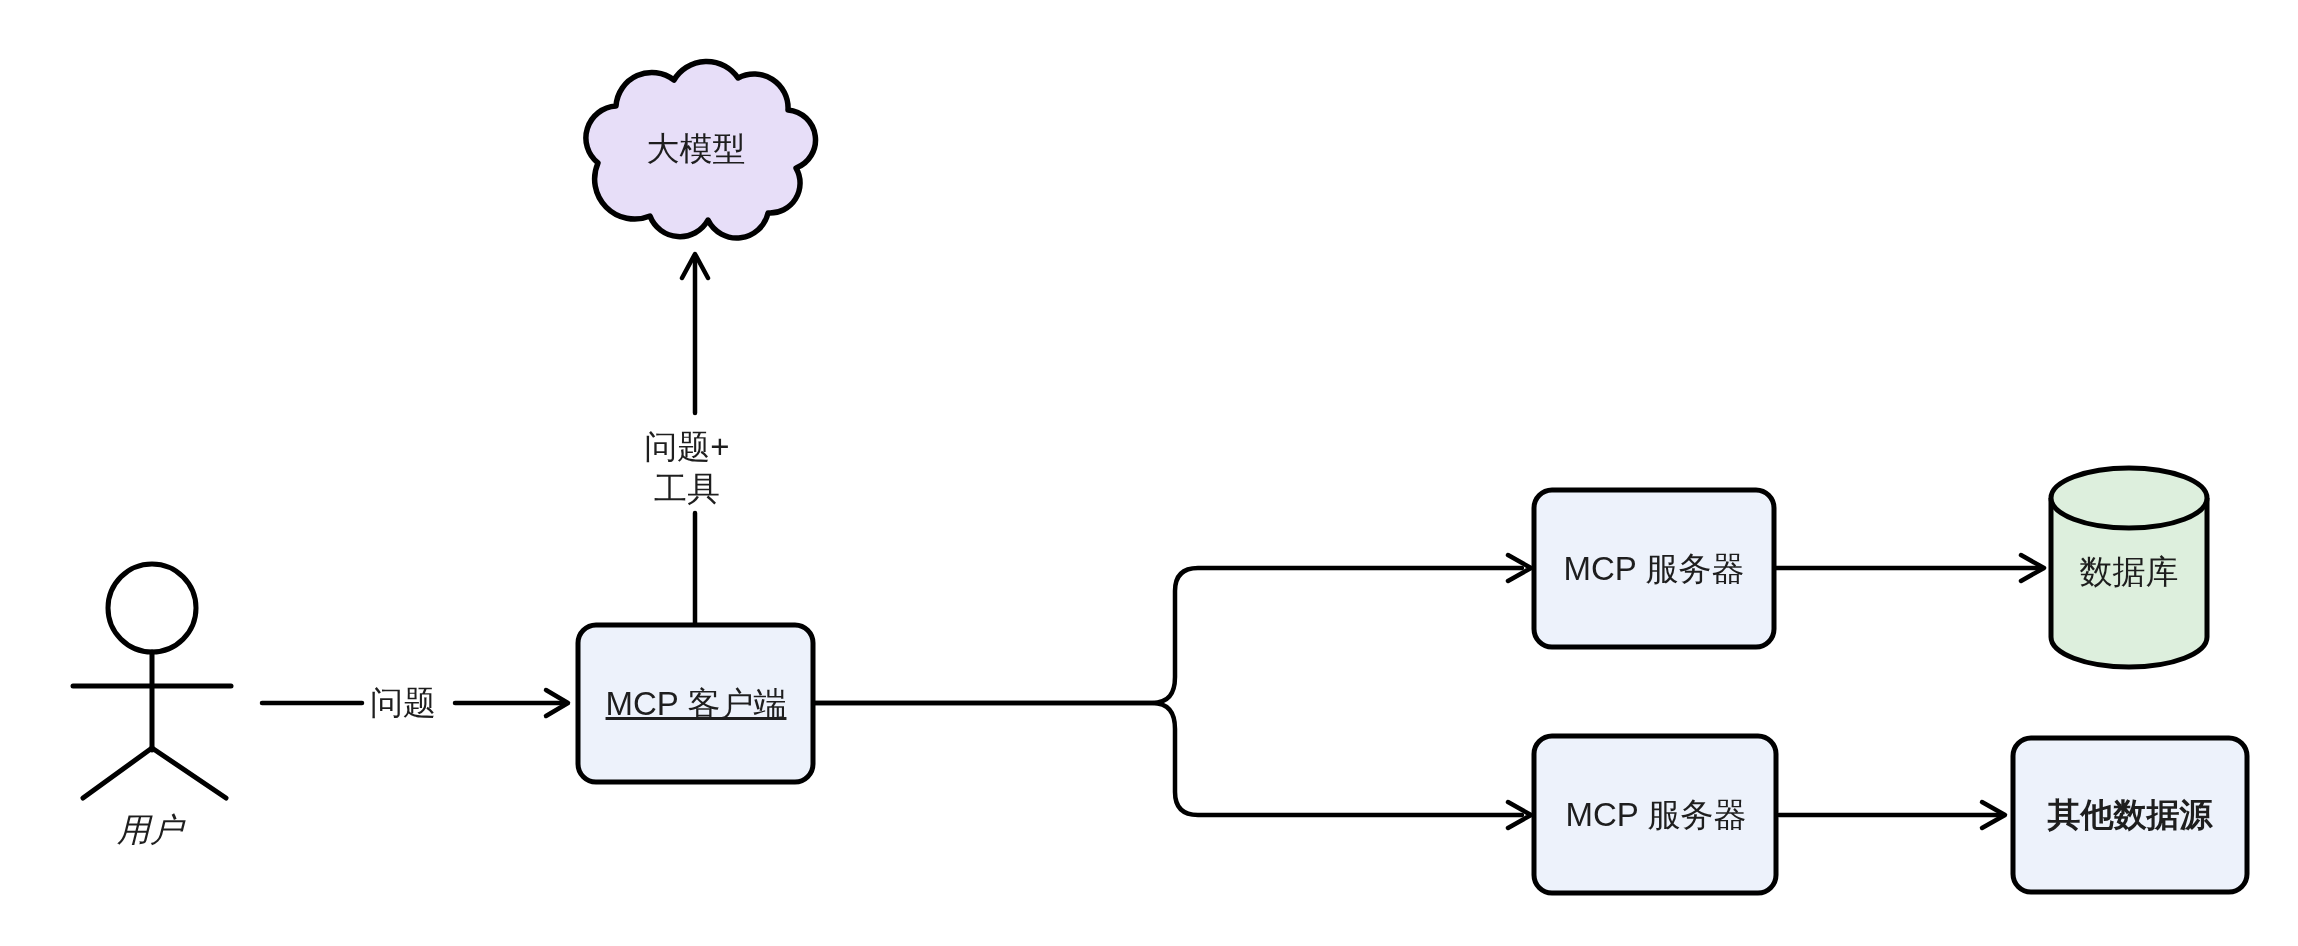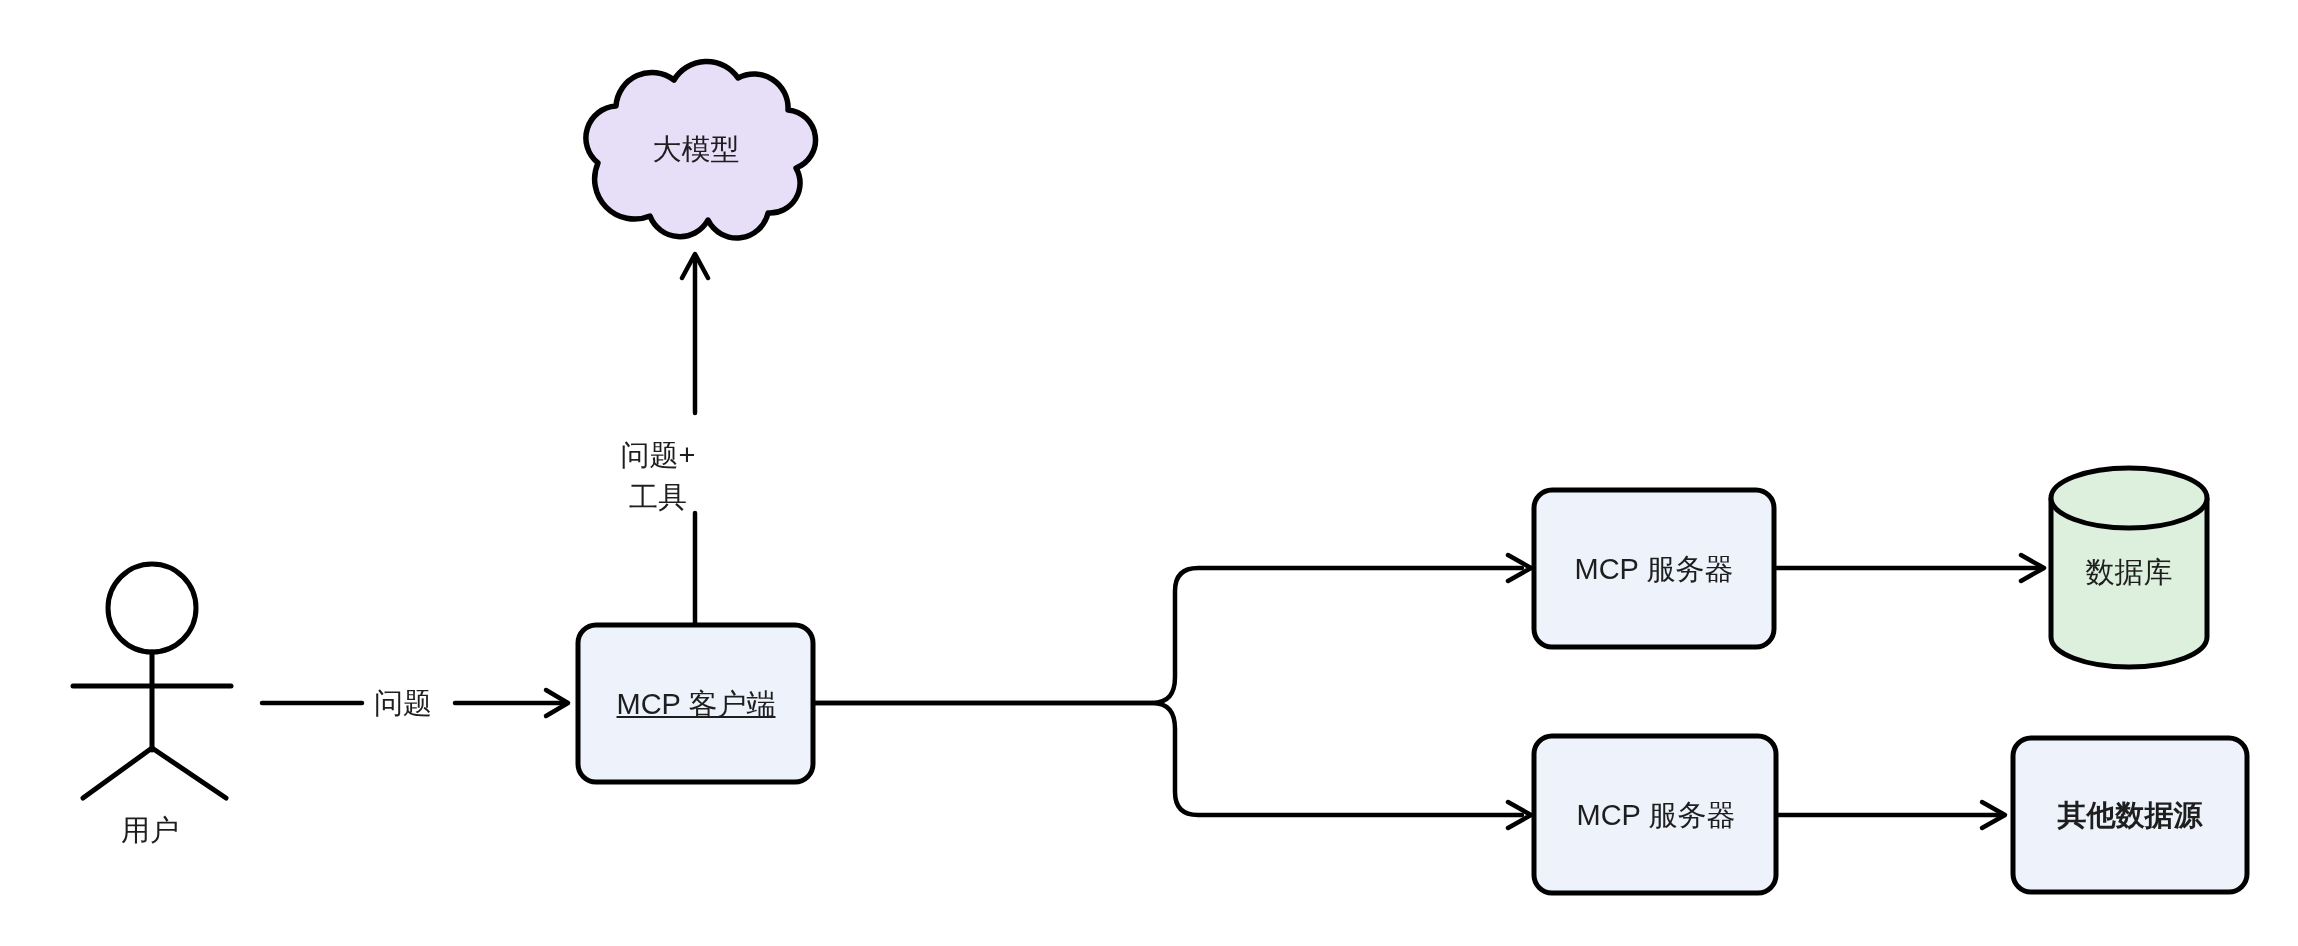"大模型" .node-label, .edge-label { font-size: 29px -> 33px }
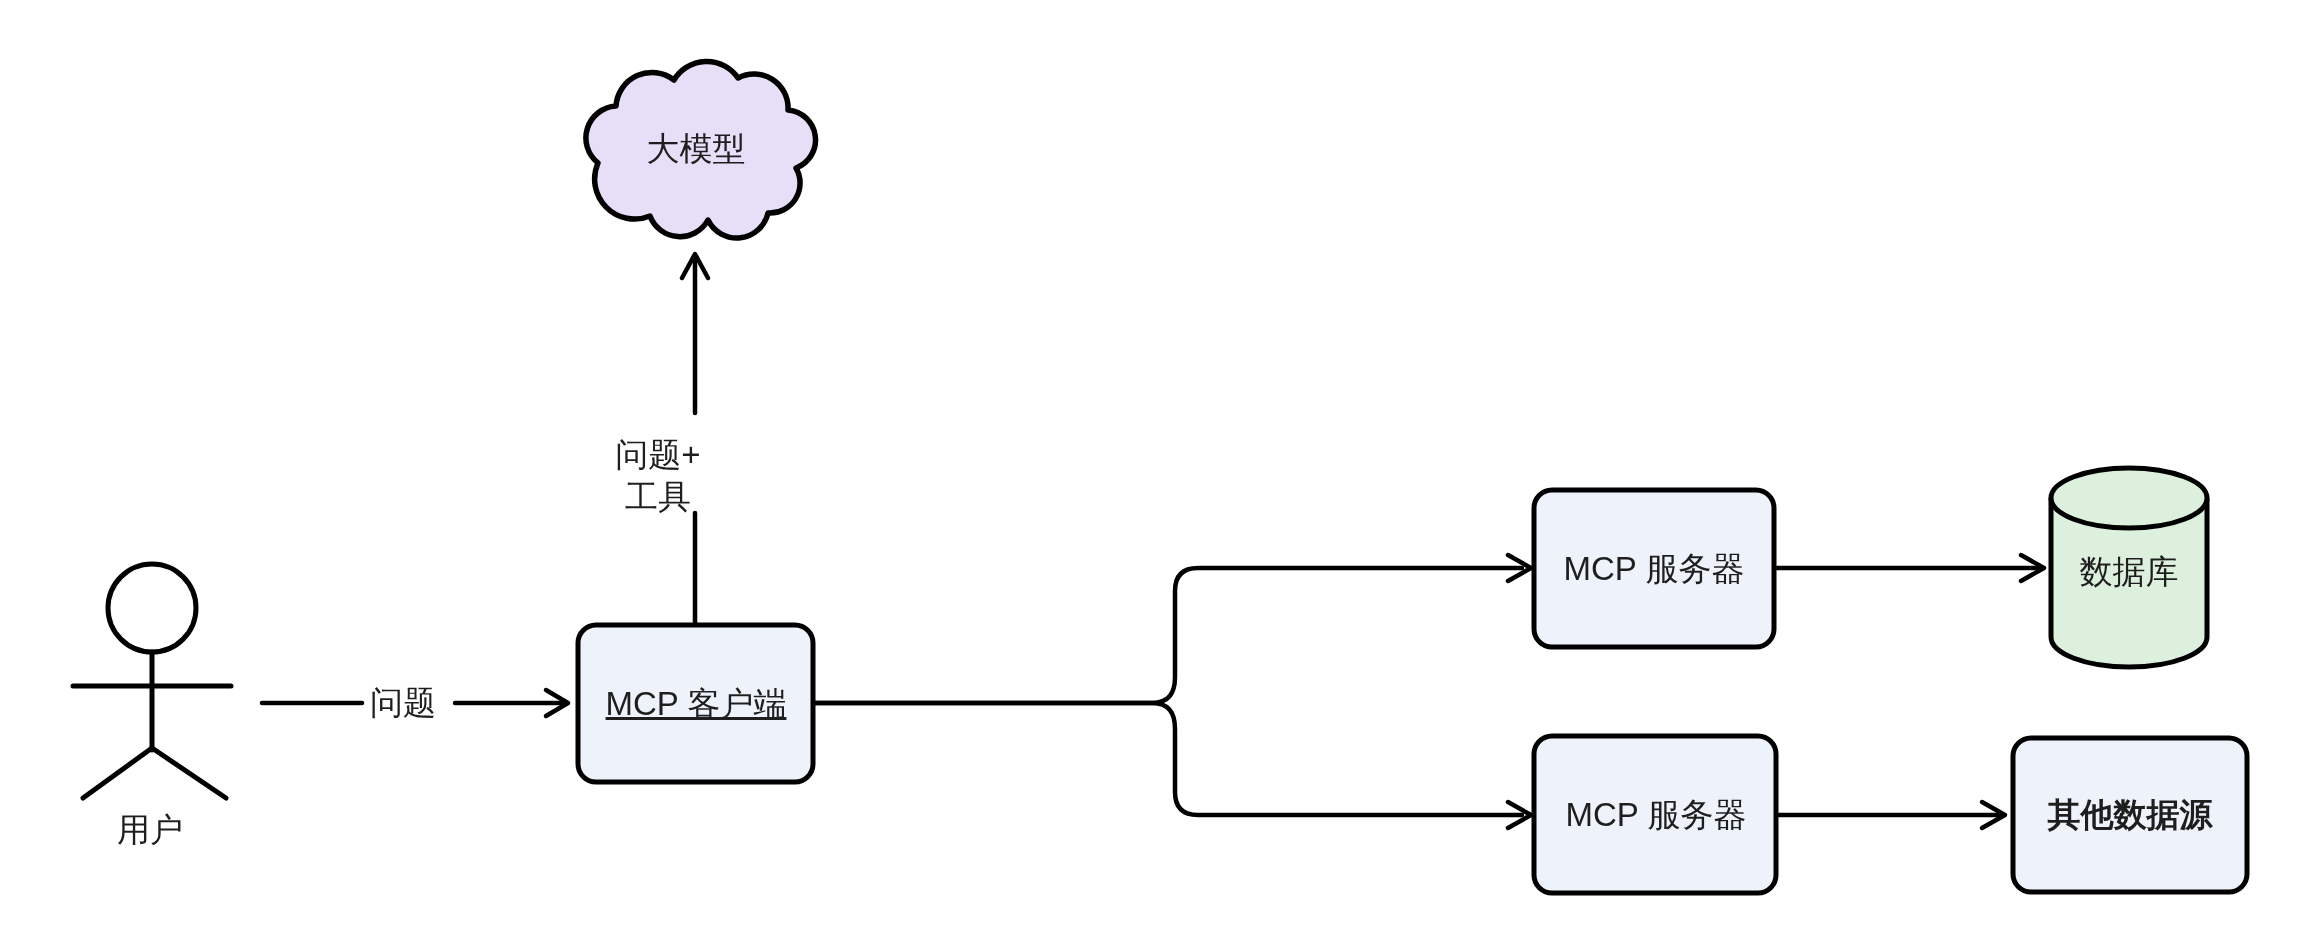"问题+" div.edge-label { left: 658px -> 687px; margin-top: 8px -> none }
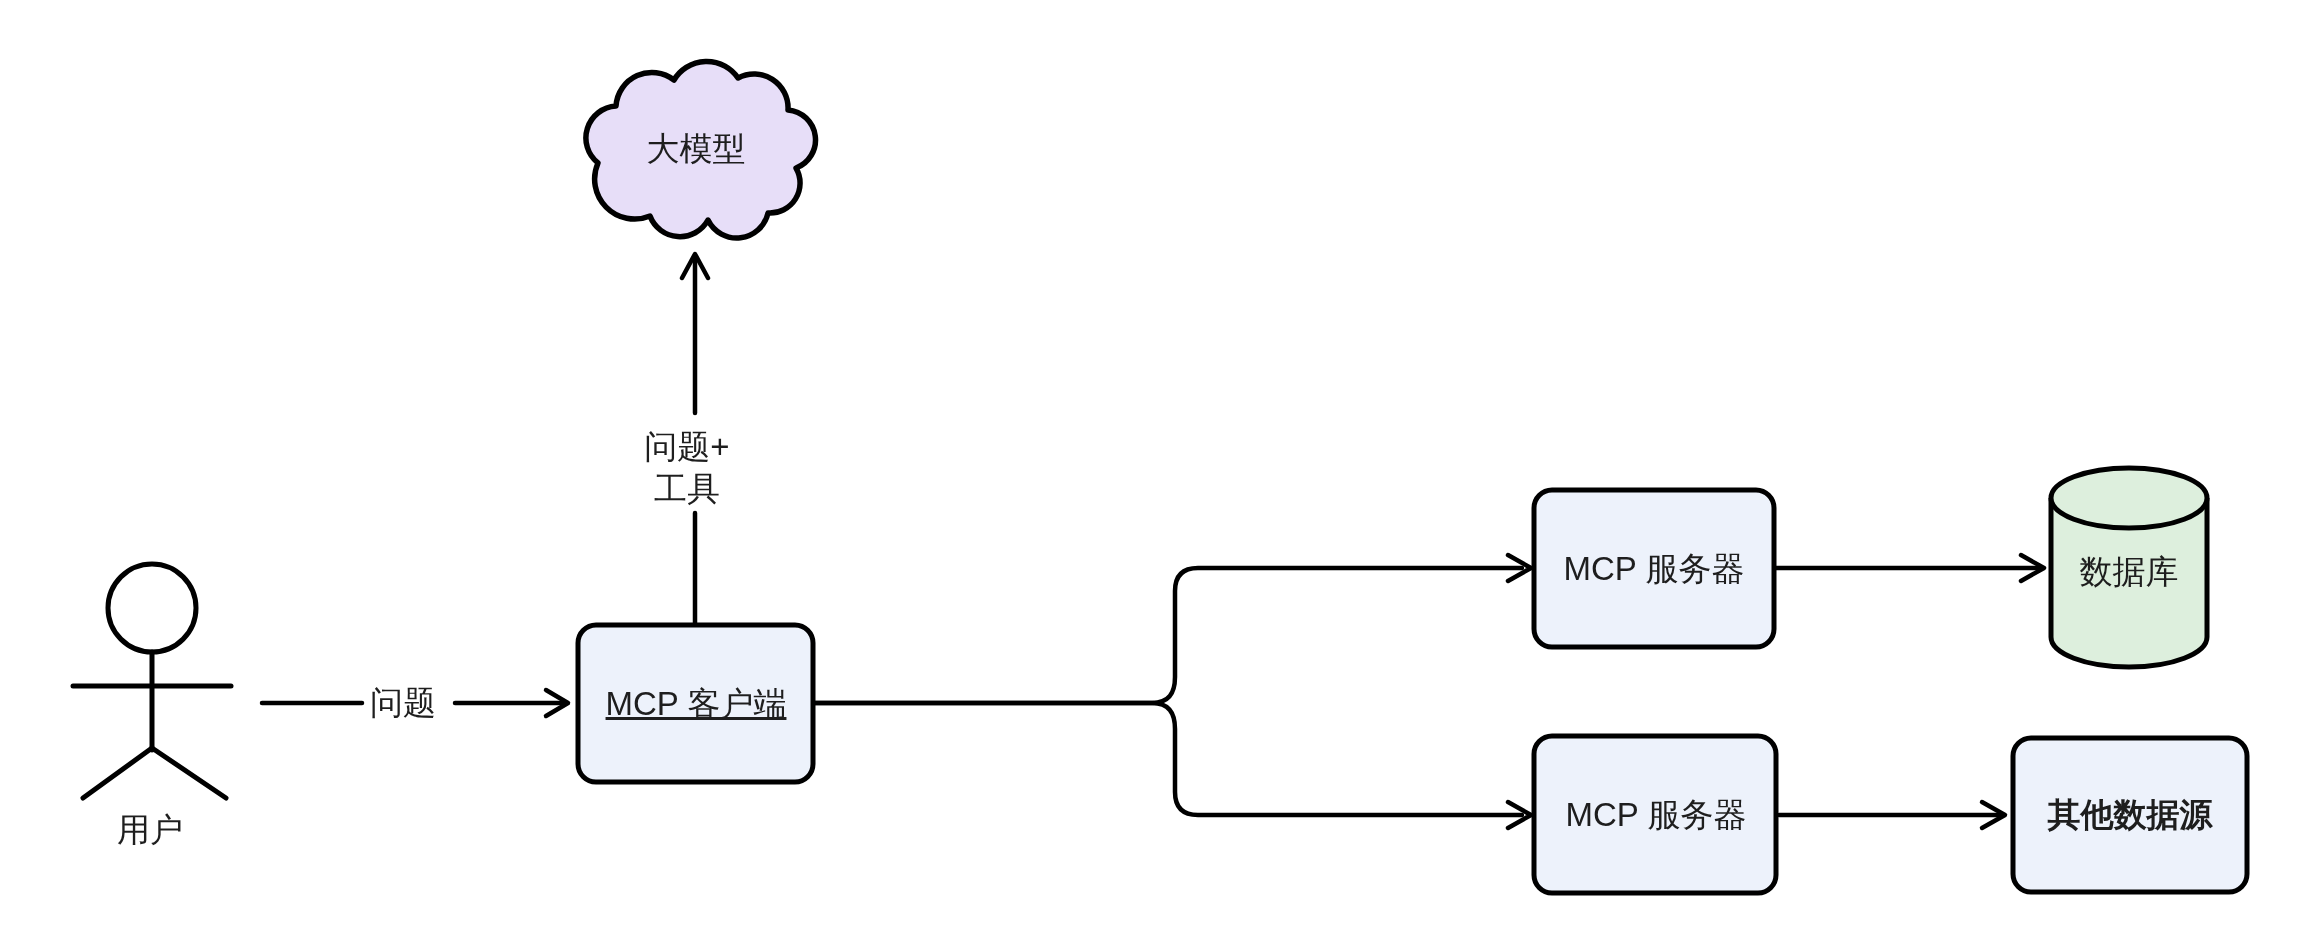"用户" div.node-label { font-style: none -> italic }
